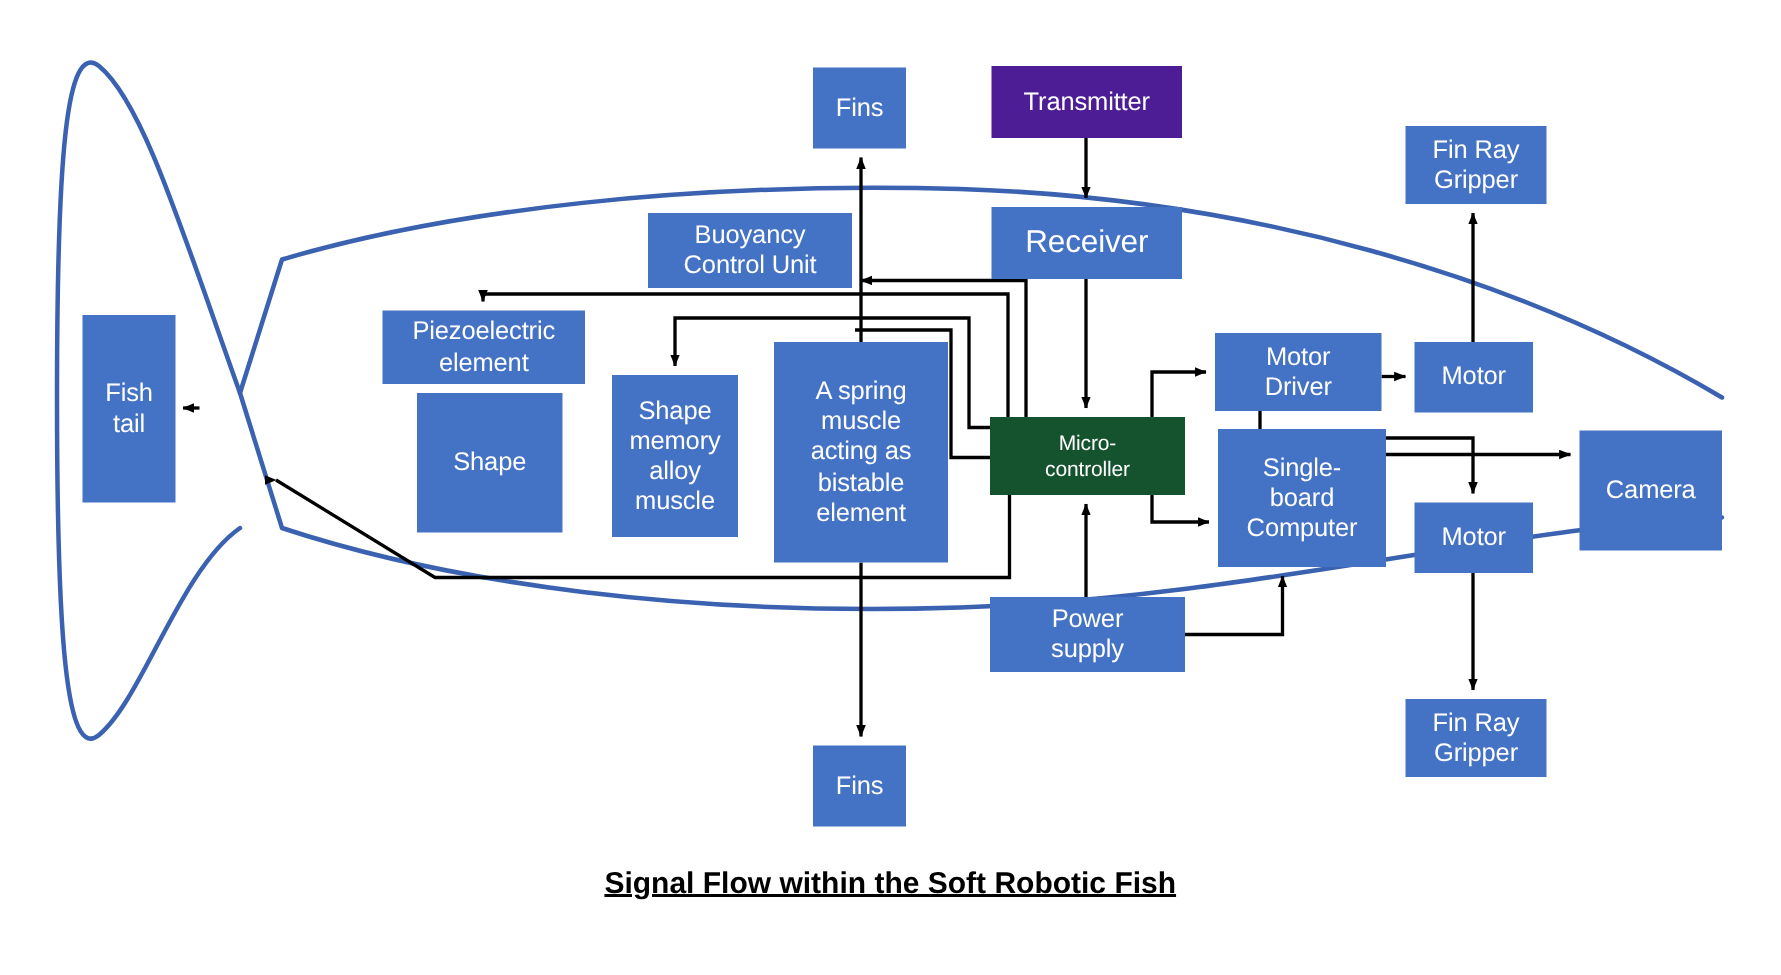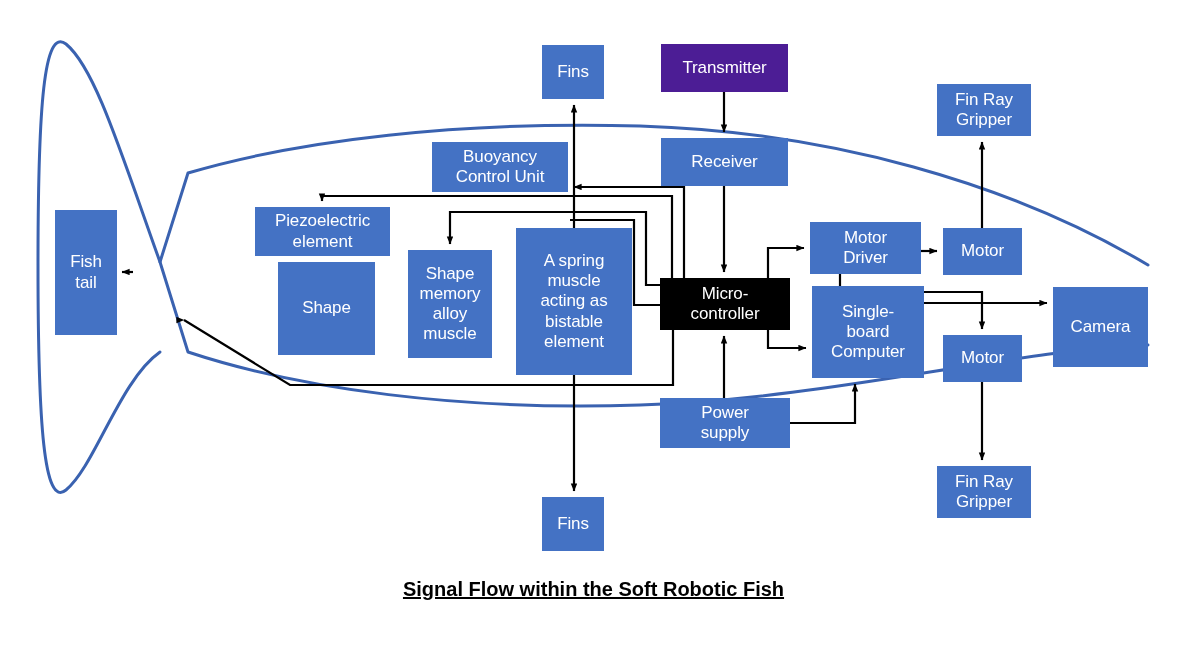"Receiver" div.node { font-size: 17px -> 21px }
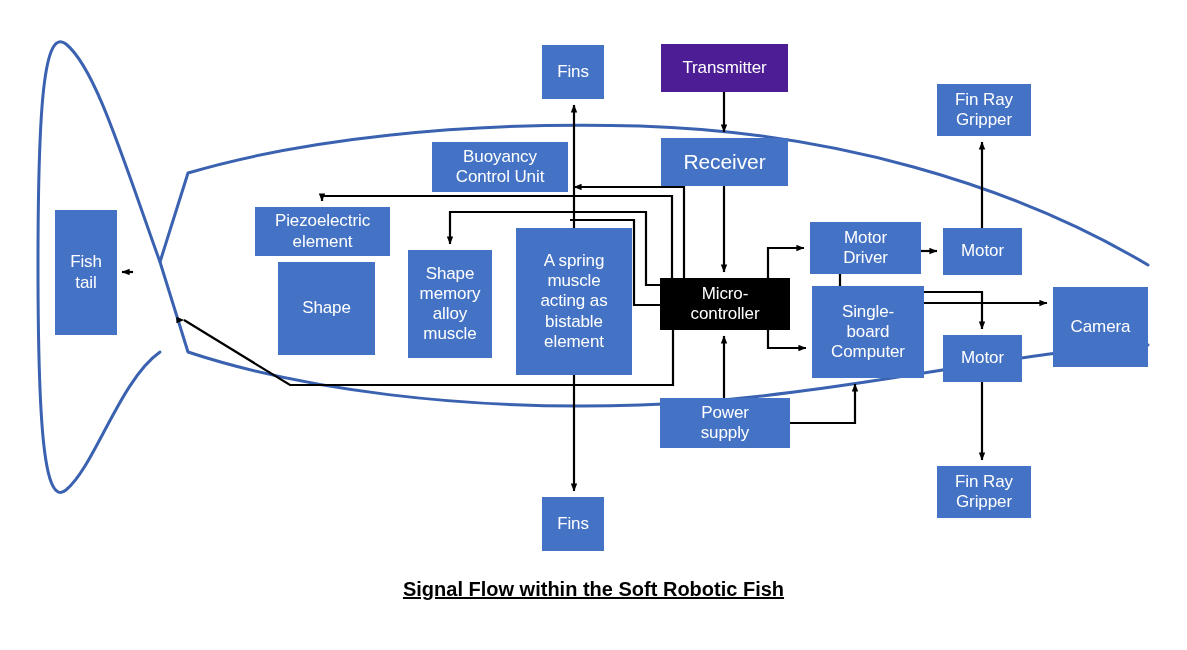"Micro-" div.node { background: #000000 -> #14532d; font-size: 17px -> 14px }
